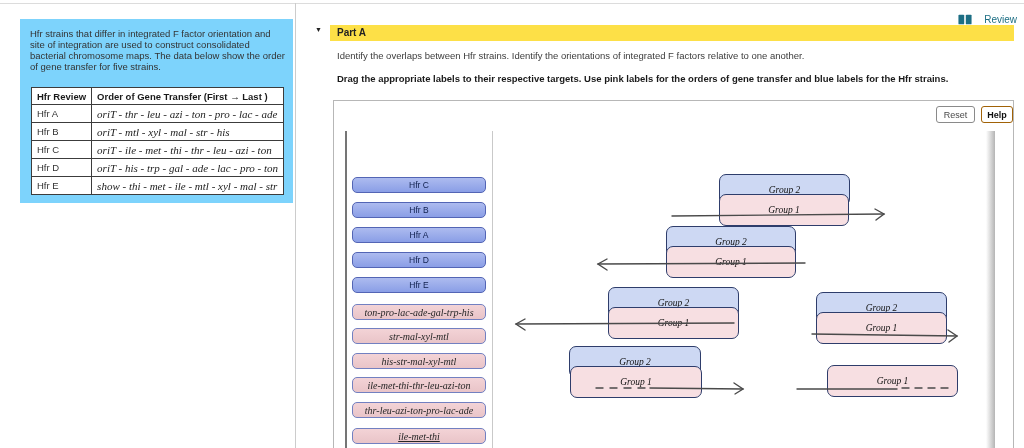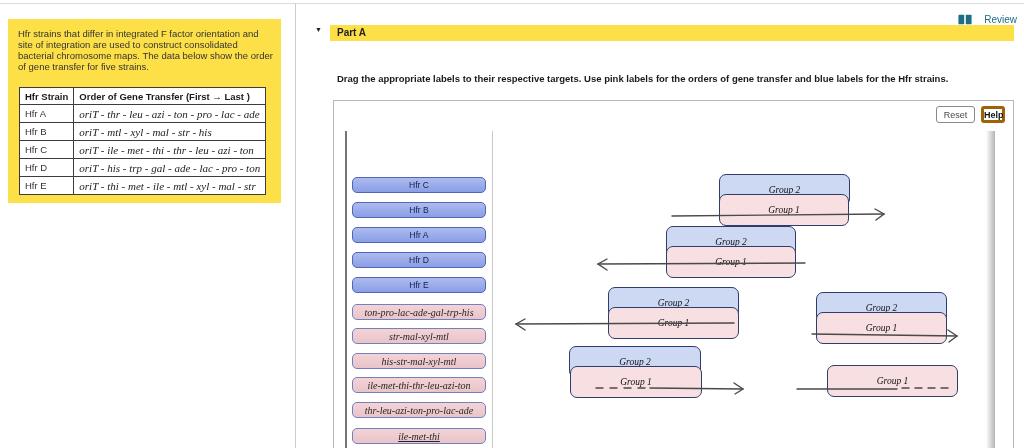"Hfr strains that differ in" .intro-card { background: #fde047 -> #7dd3fc; left: 8px -> 20px }
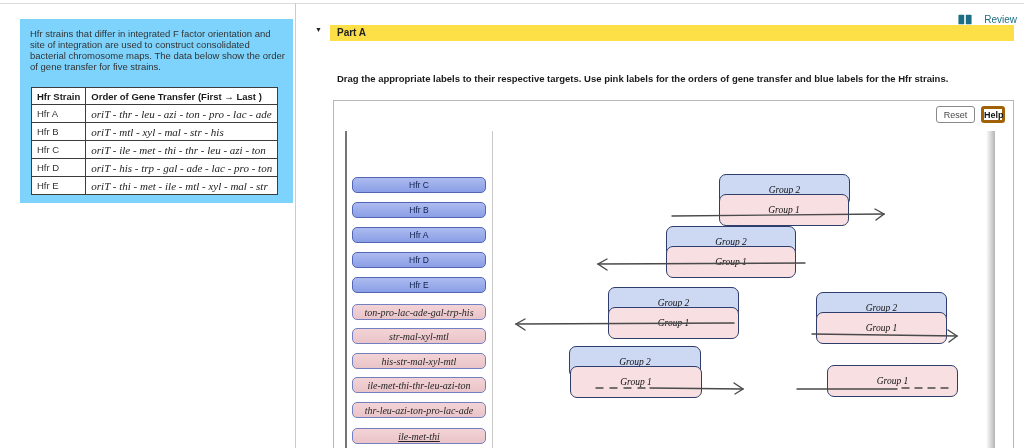"Identify the overlaps between Hfr" p.instr1 { html: none -> <p>Identify the overlaps between Hfr strains. Identify the orientations of integrated F factors relative to one another.</p> }
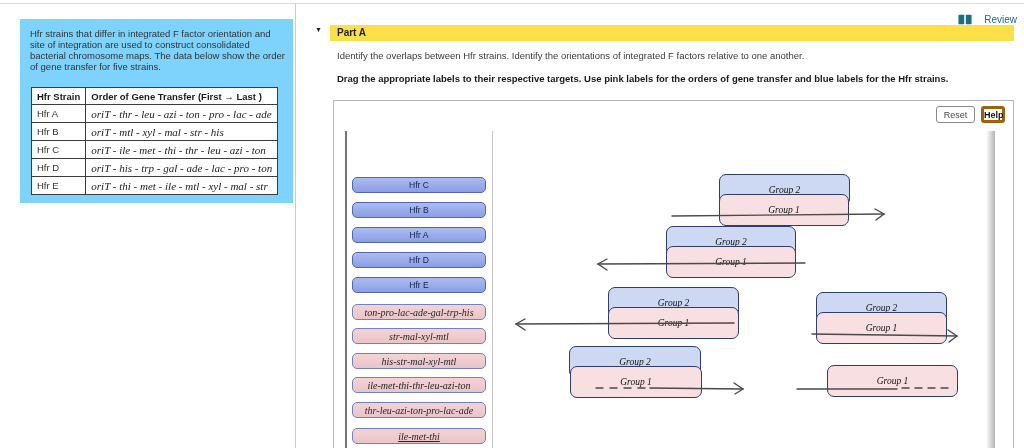"Hfr Strain" th { text: Strain -> Review }
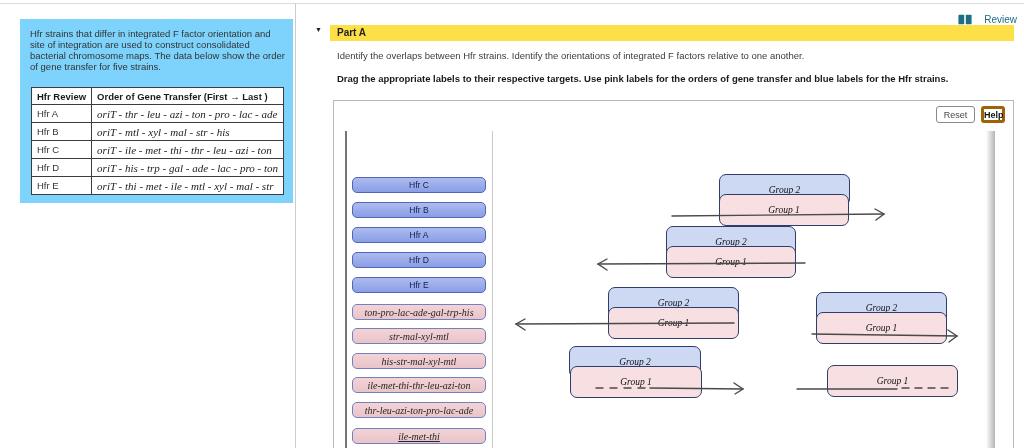"Help" .btn-help { border: 3px solid #a16207 -> 1px solid #a16207; width: 24px -> 32px }
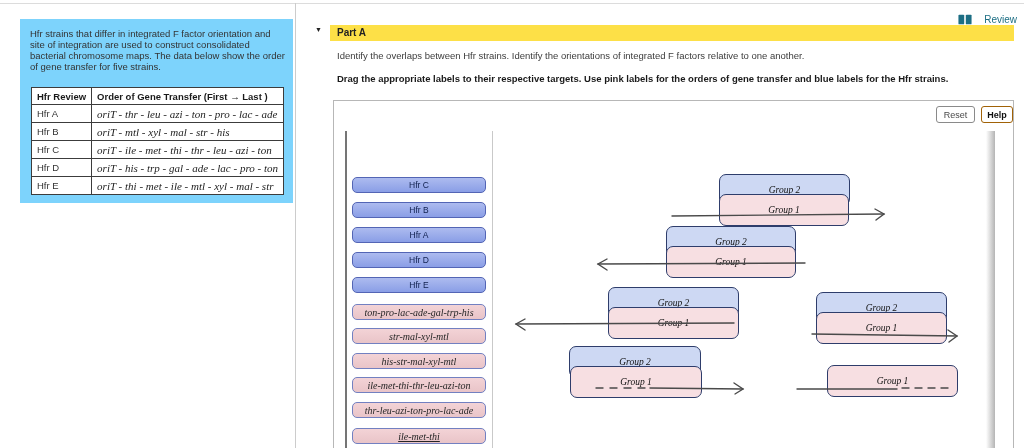"oriT - thi - met" td.order { text: oriT -> show }
